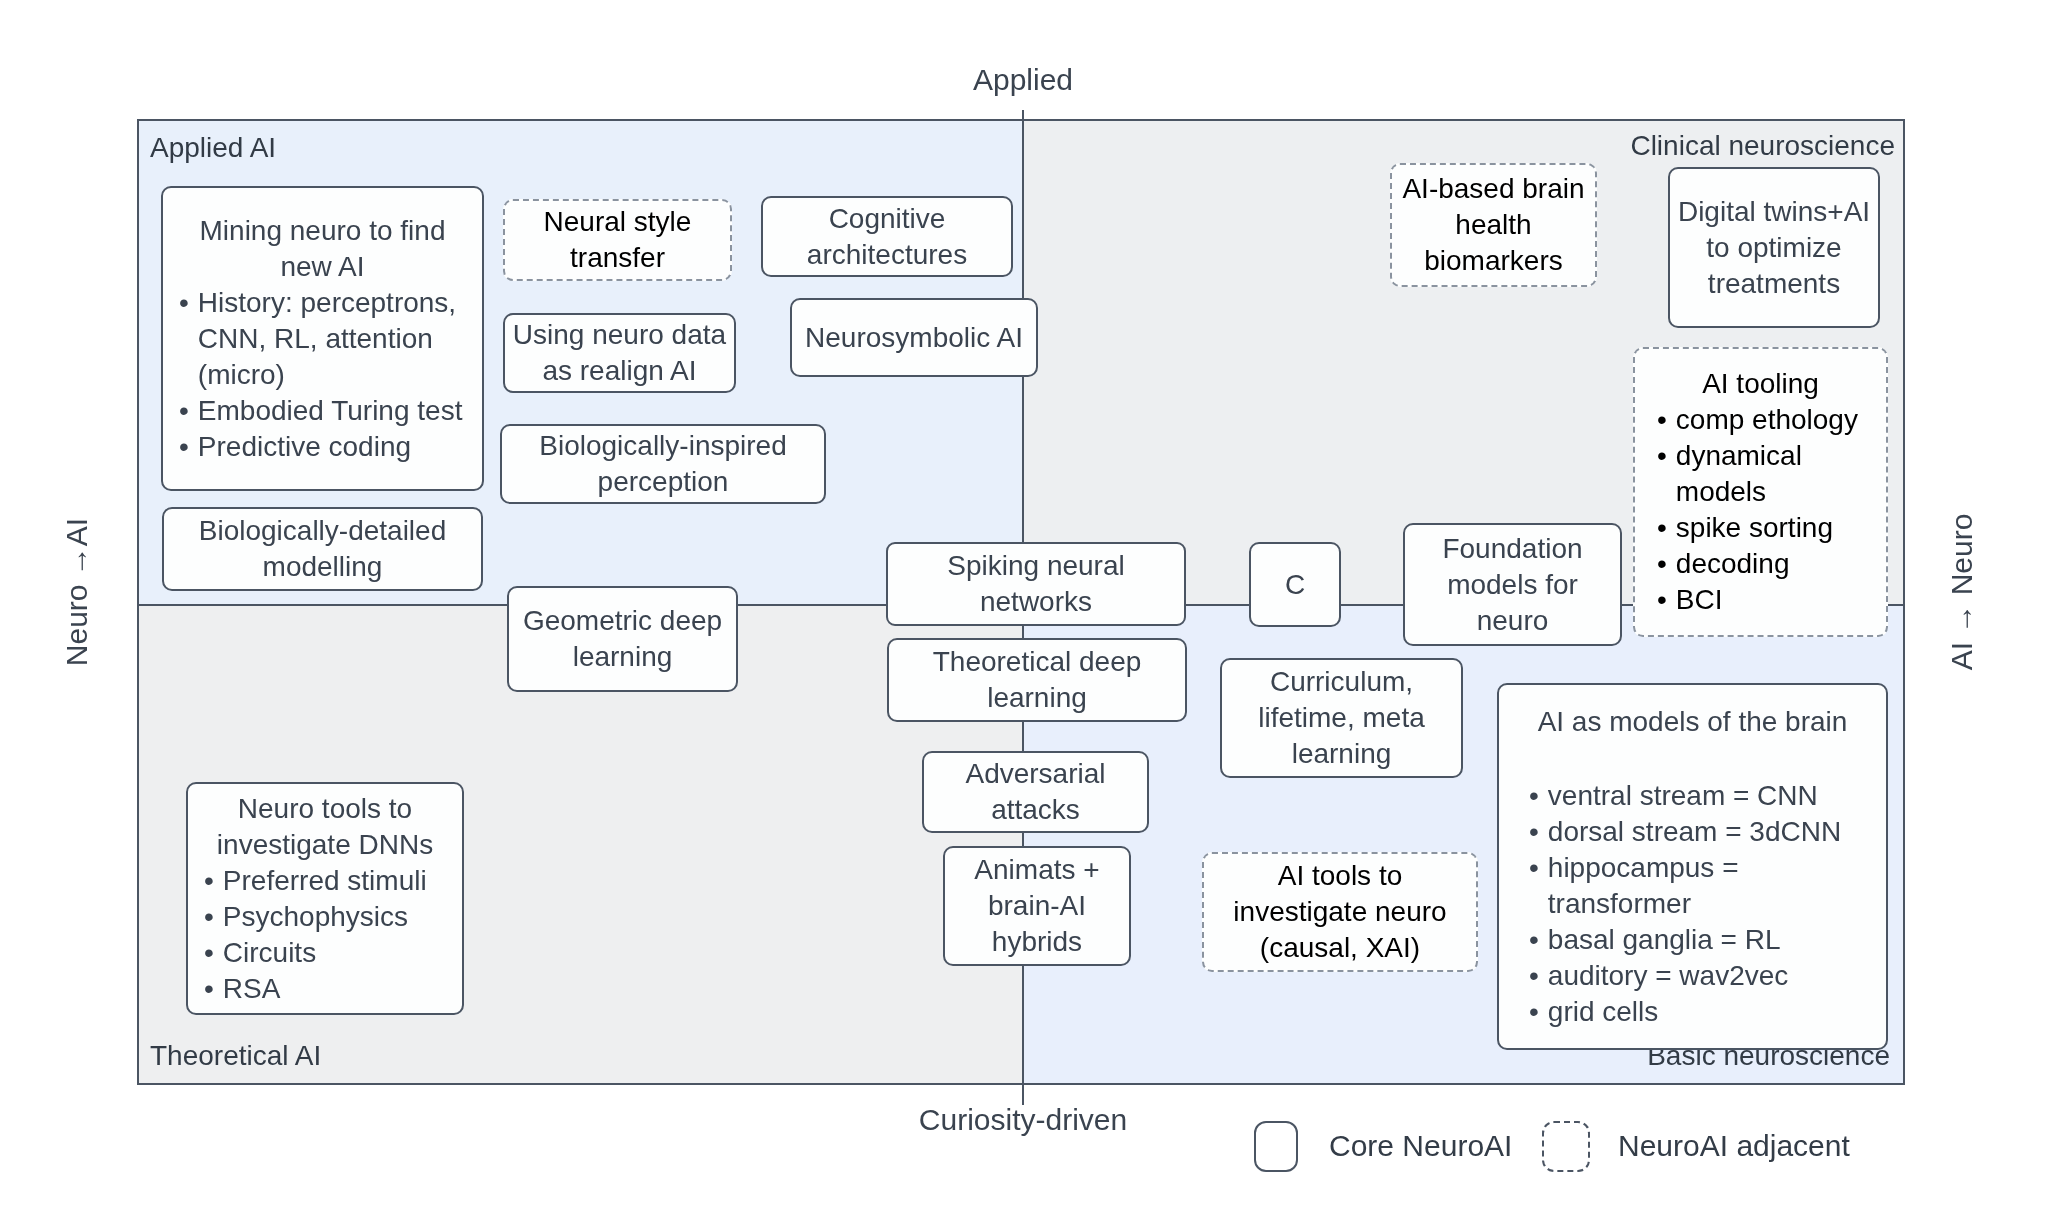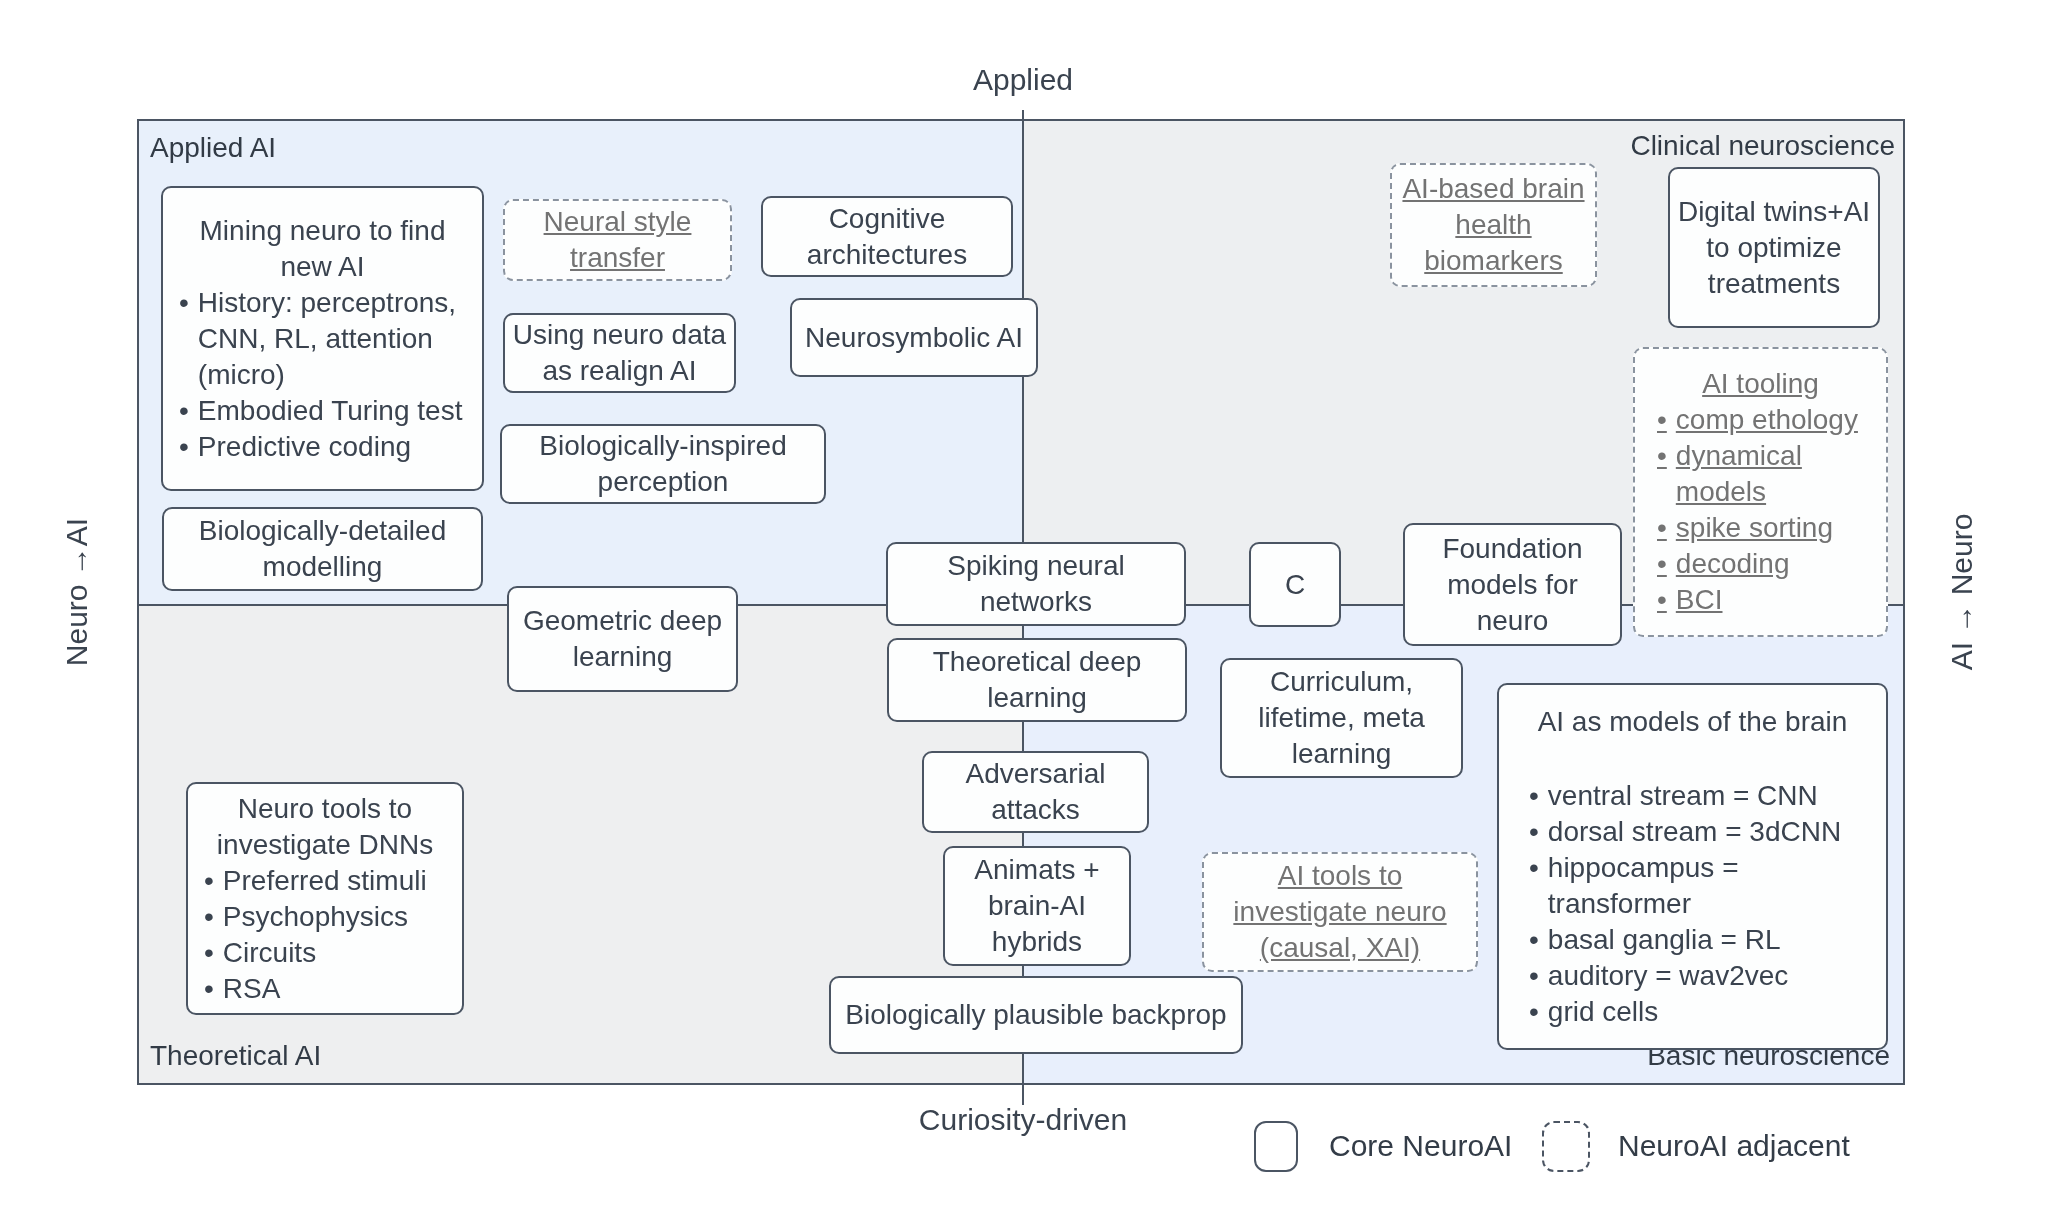"AI-based brain health biomarkers" .box.adjacent { color: #737373 -> #000000; text-decoration: underline -> none }
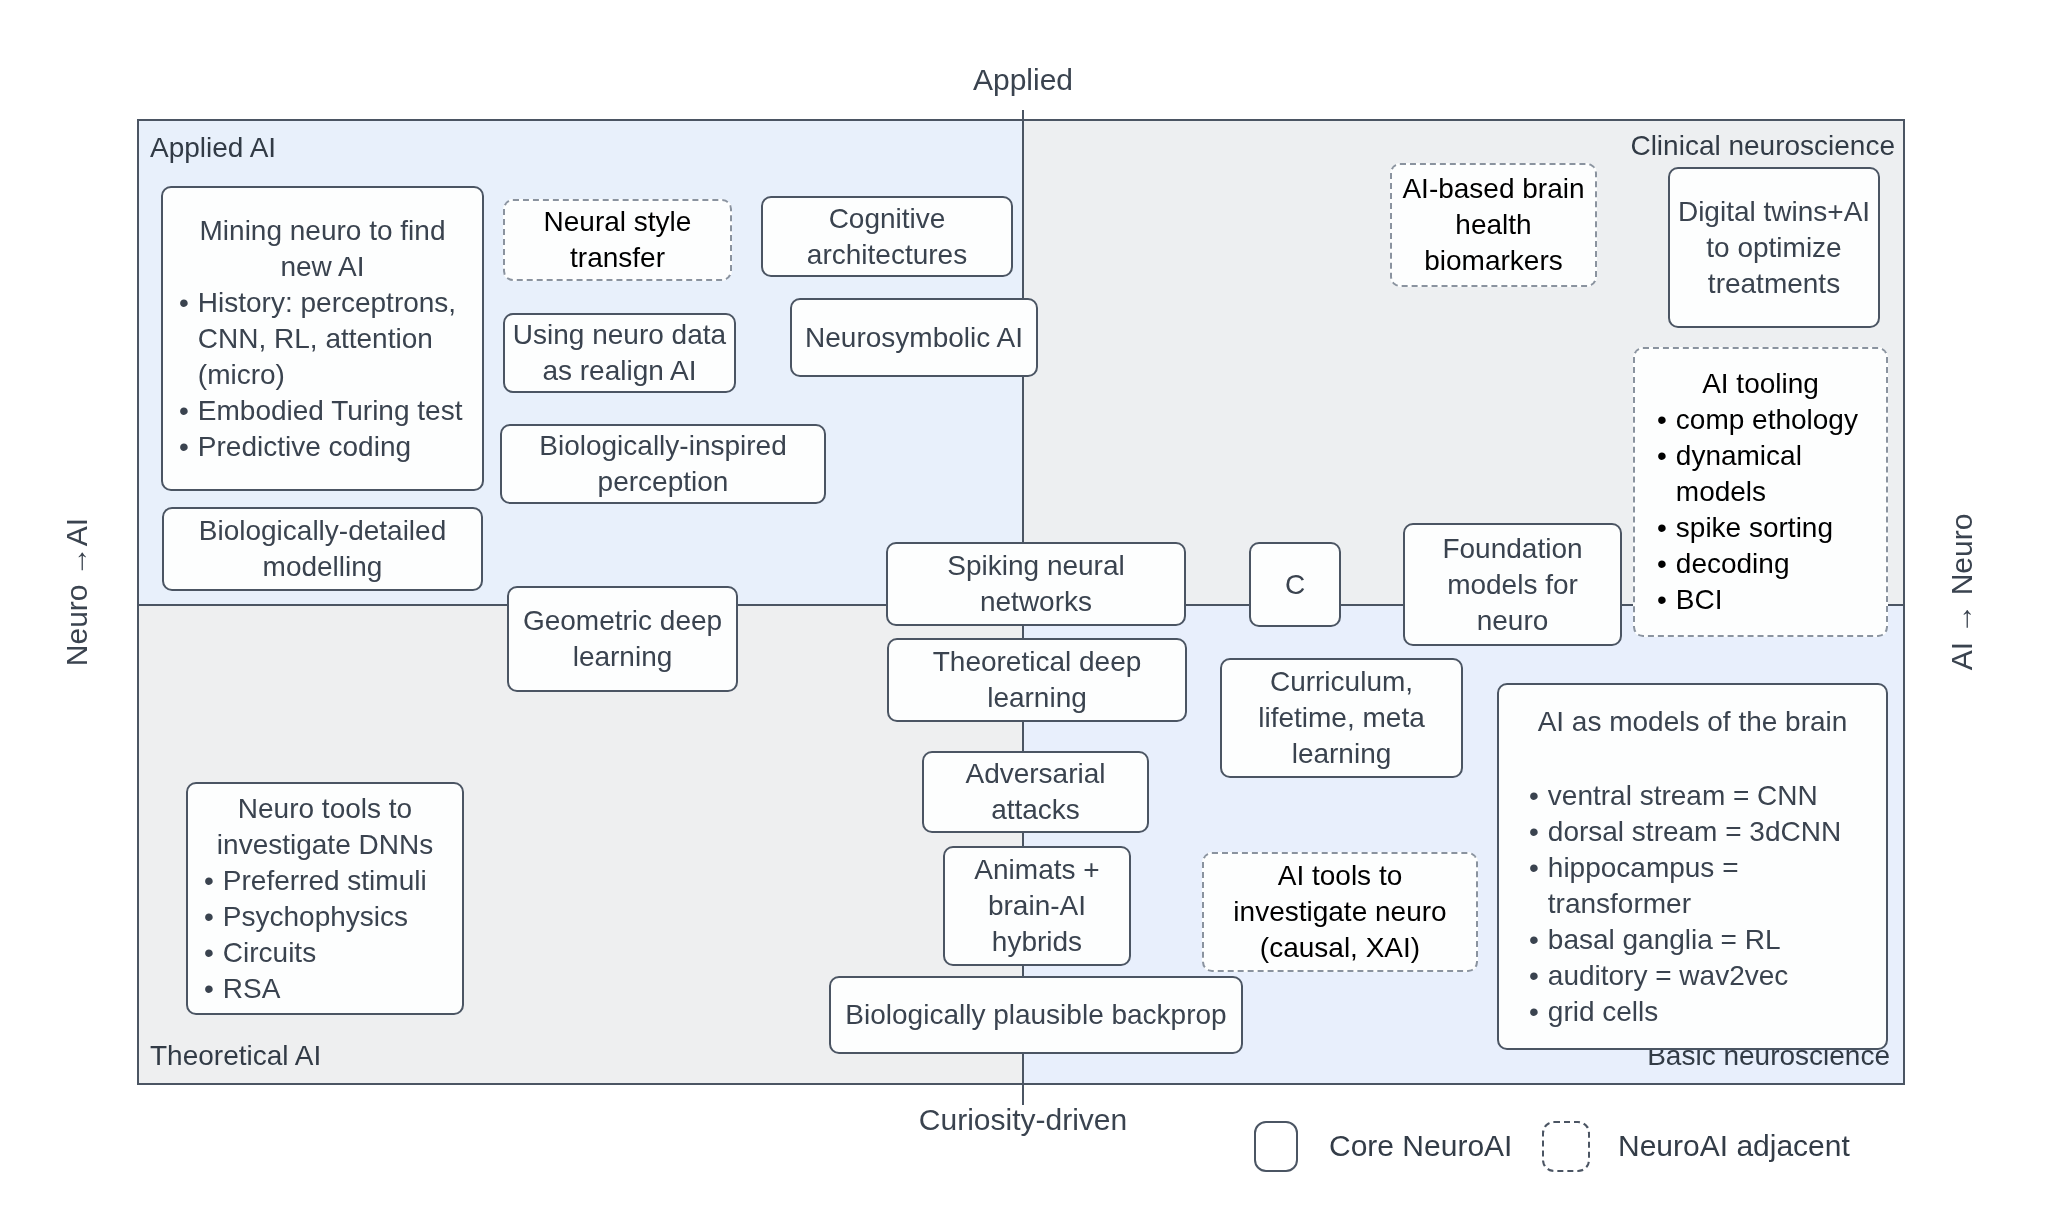"Spiking neural networks" .b-spiking { border-radius: none -> 9px }
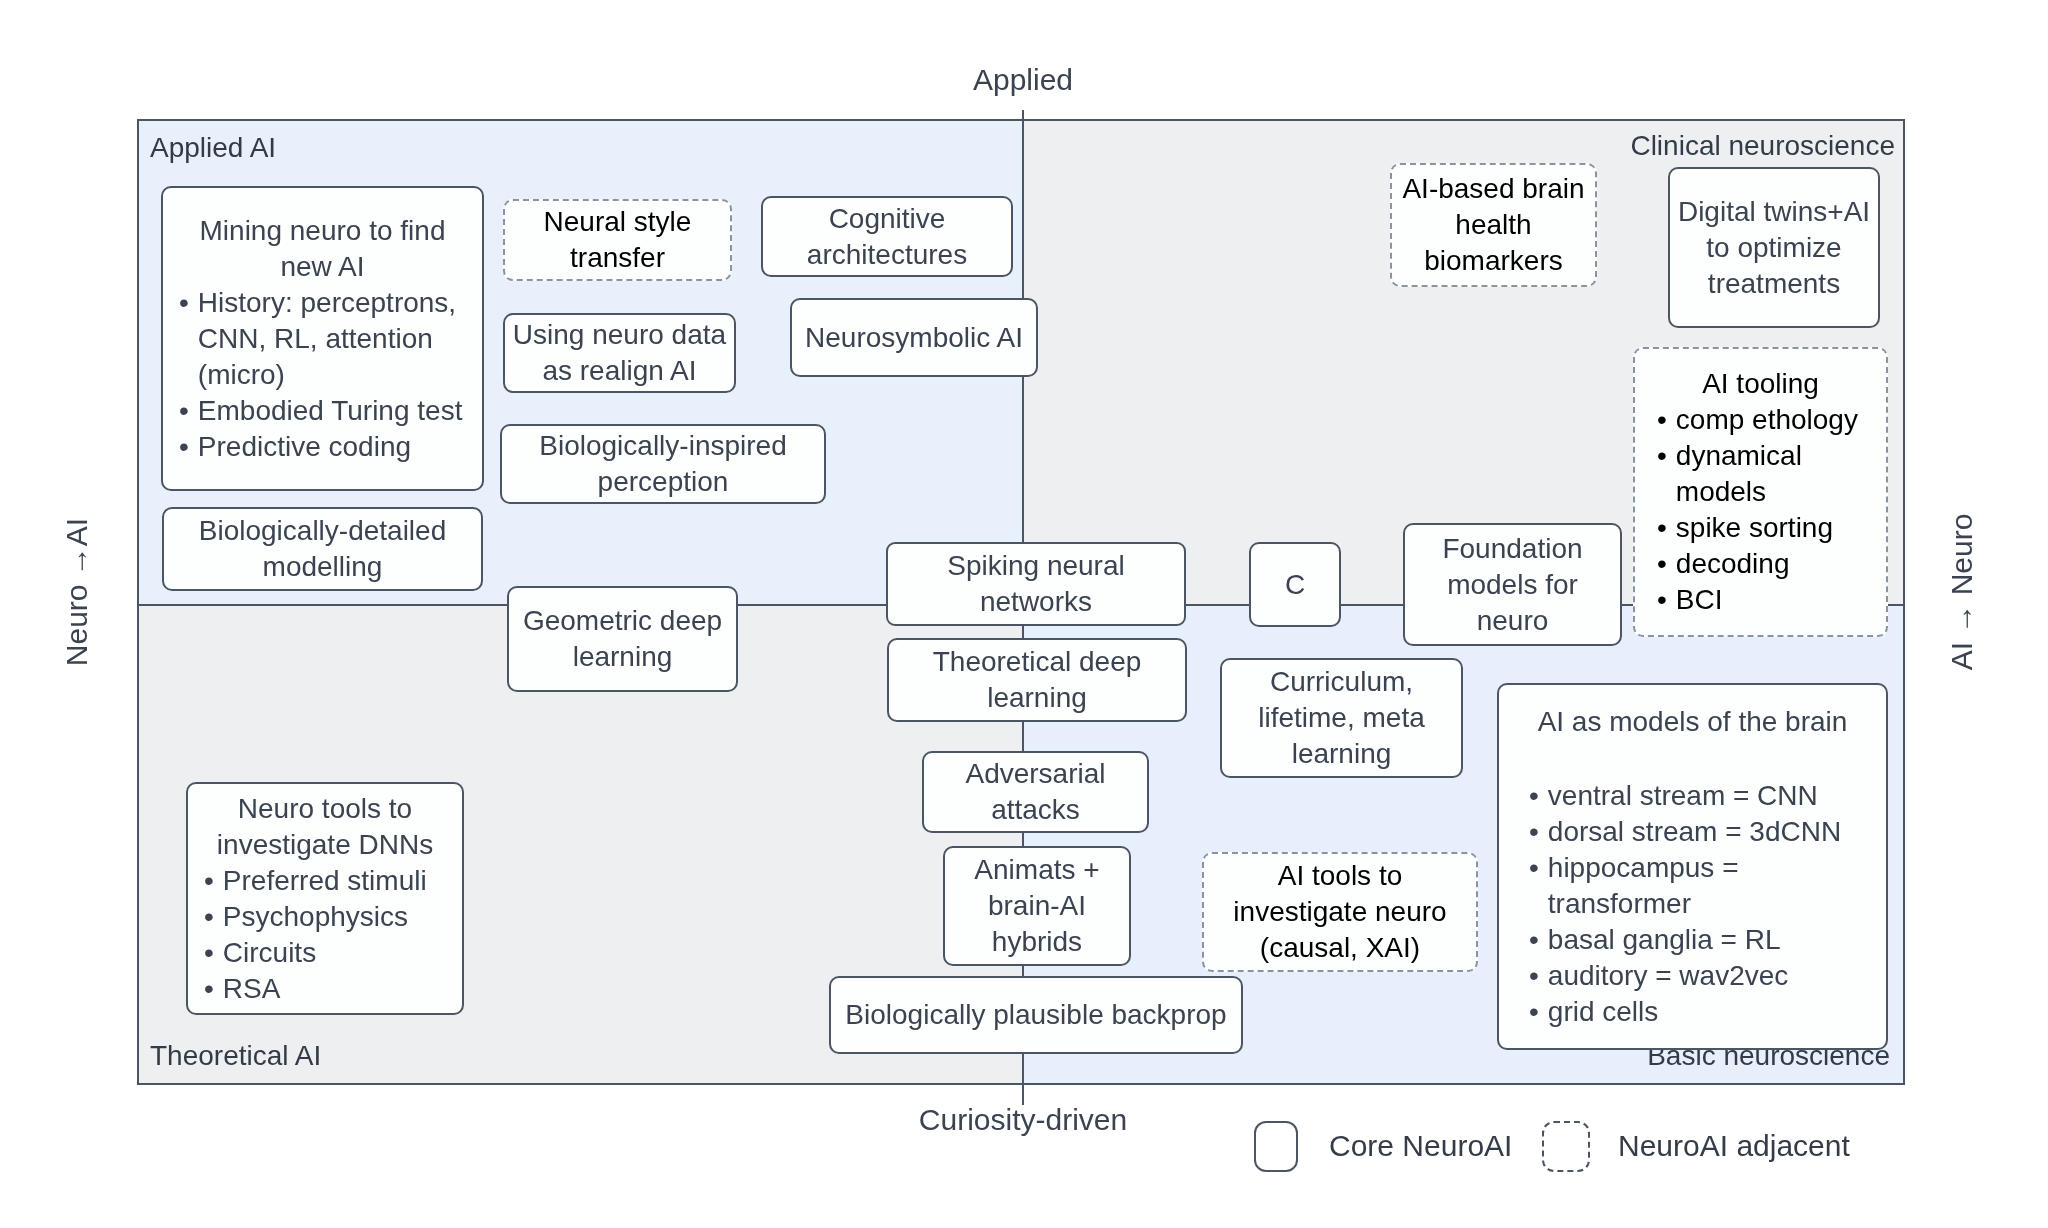"Biologically plausible backprop" div.box { html: <div> <span>Biologically plausible backprop</span> </div> -> none }
